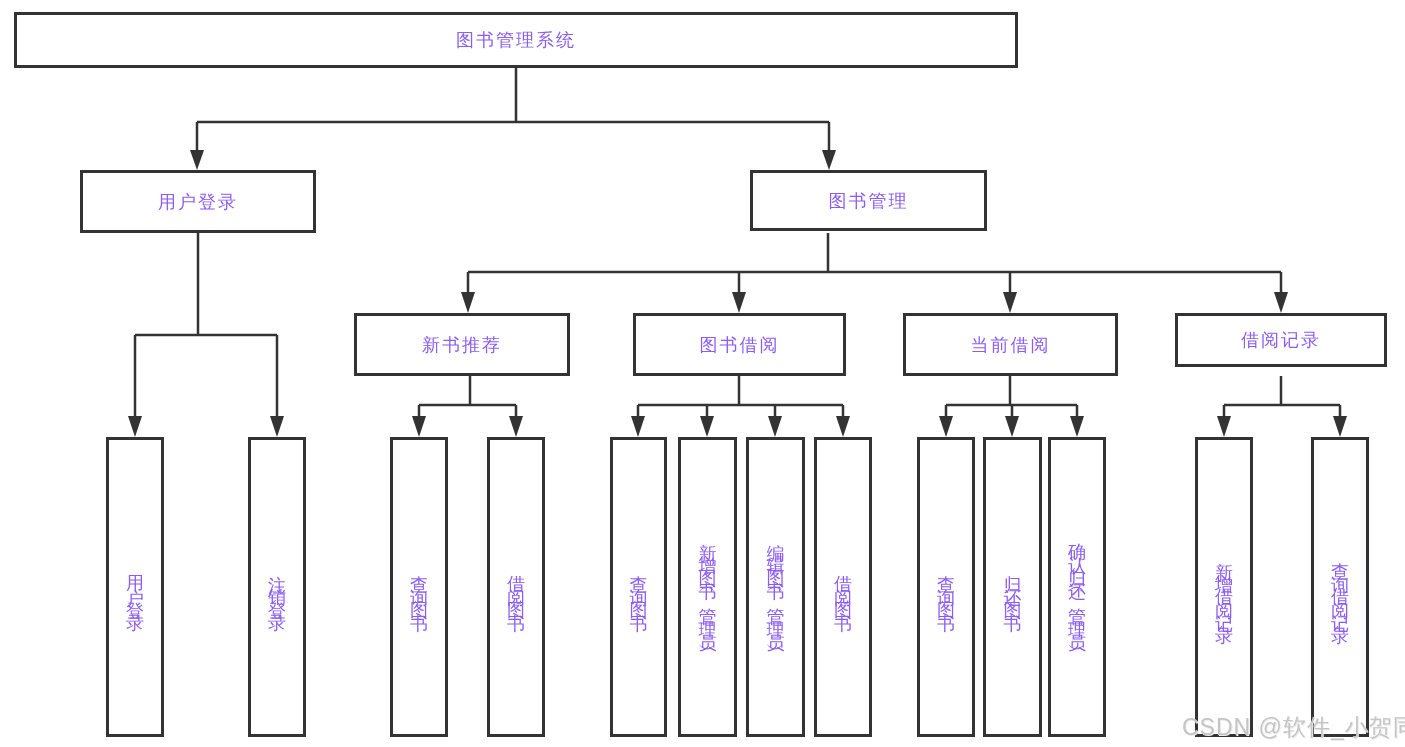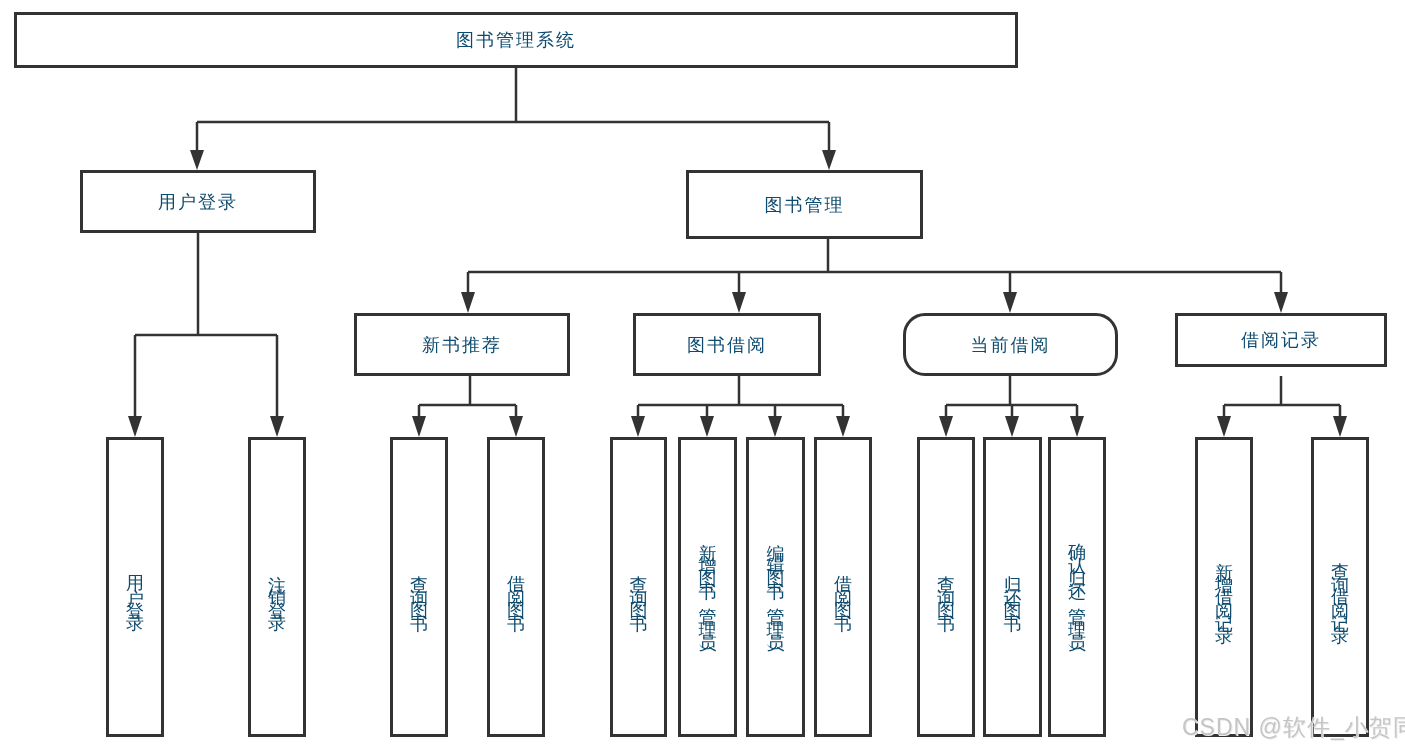"图书管理系统" .box { color: #0c4a6e -> #8b5cf6 }
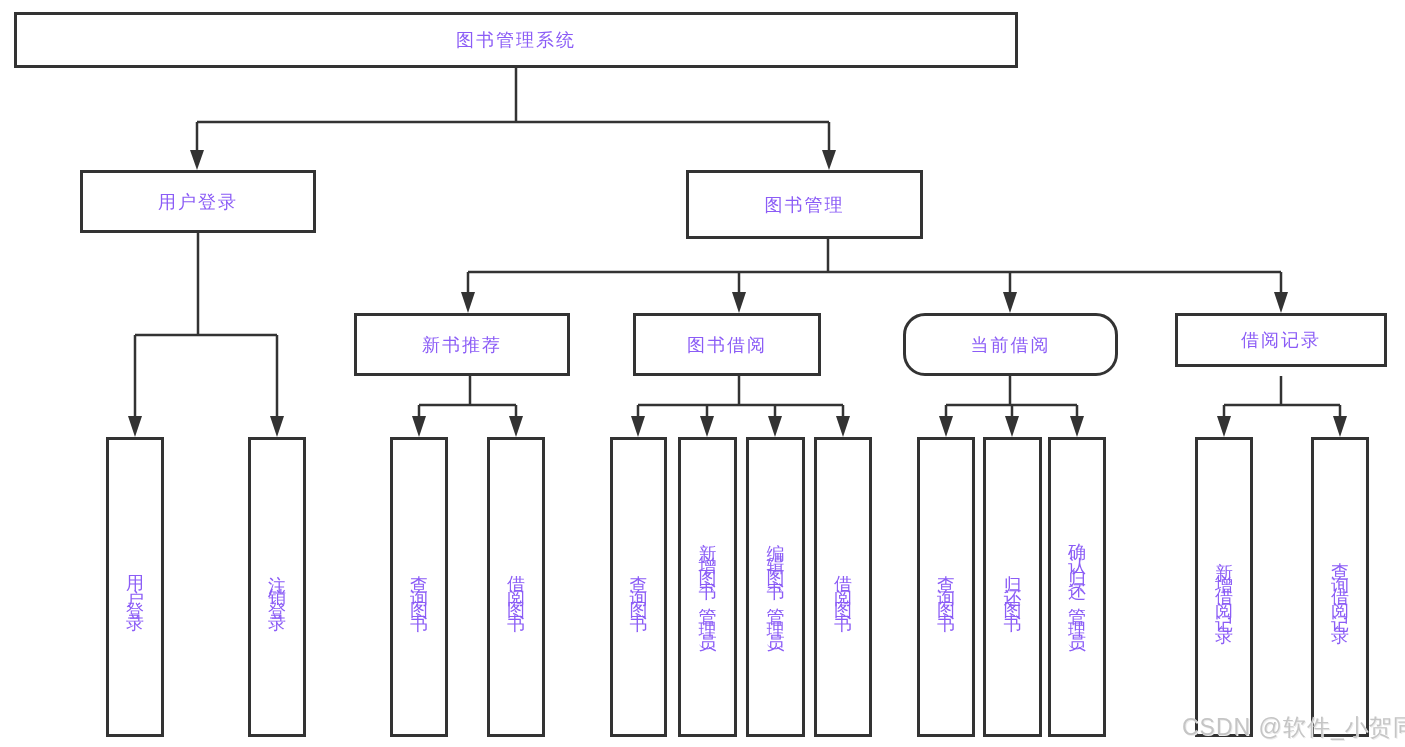"图书管理" div.box { height: 69px -> 61px; left: 686px -> 750px }
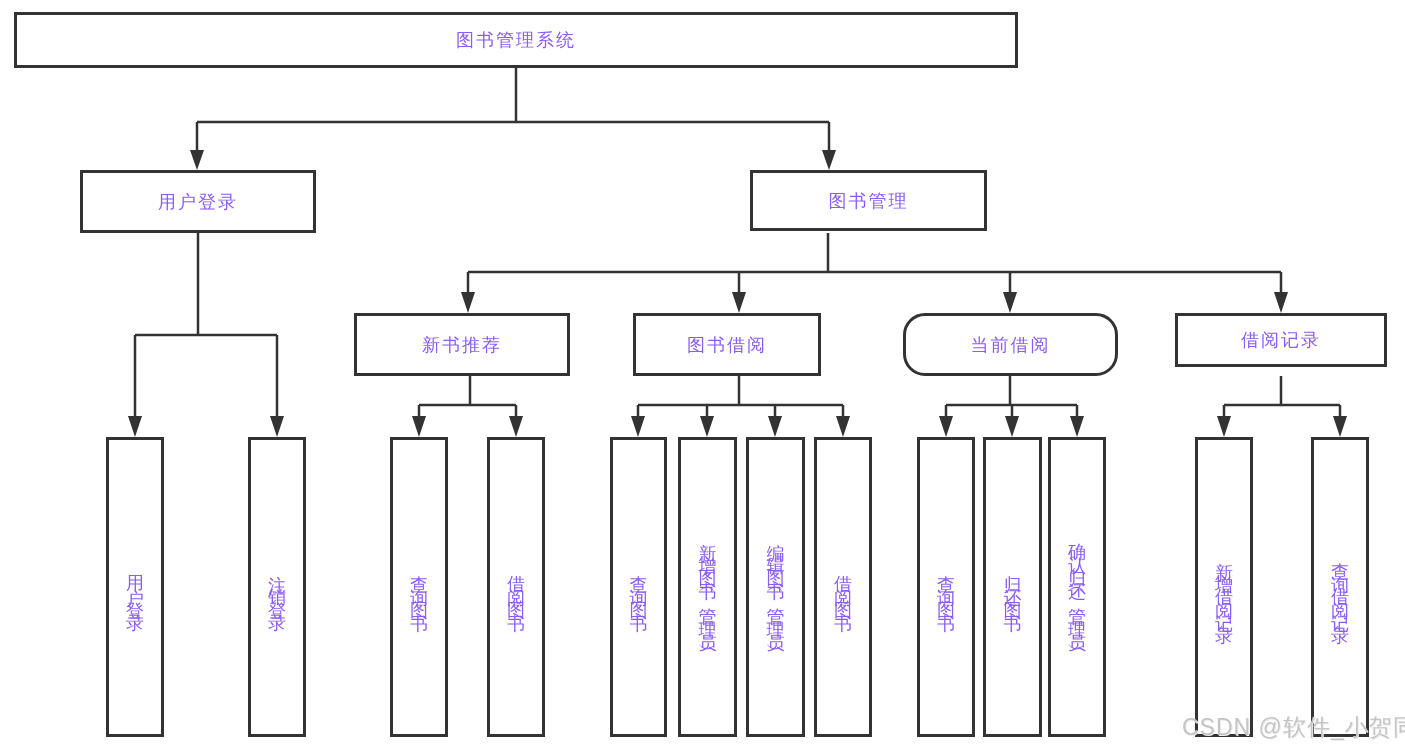"图书借阅" div.box { width: 188px -> 213px }
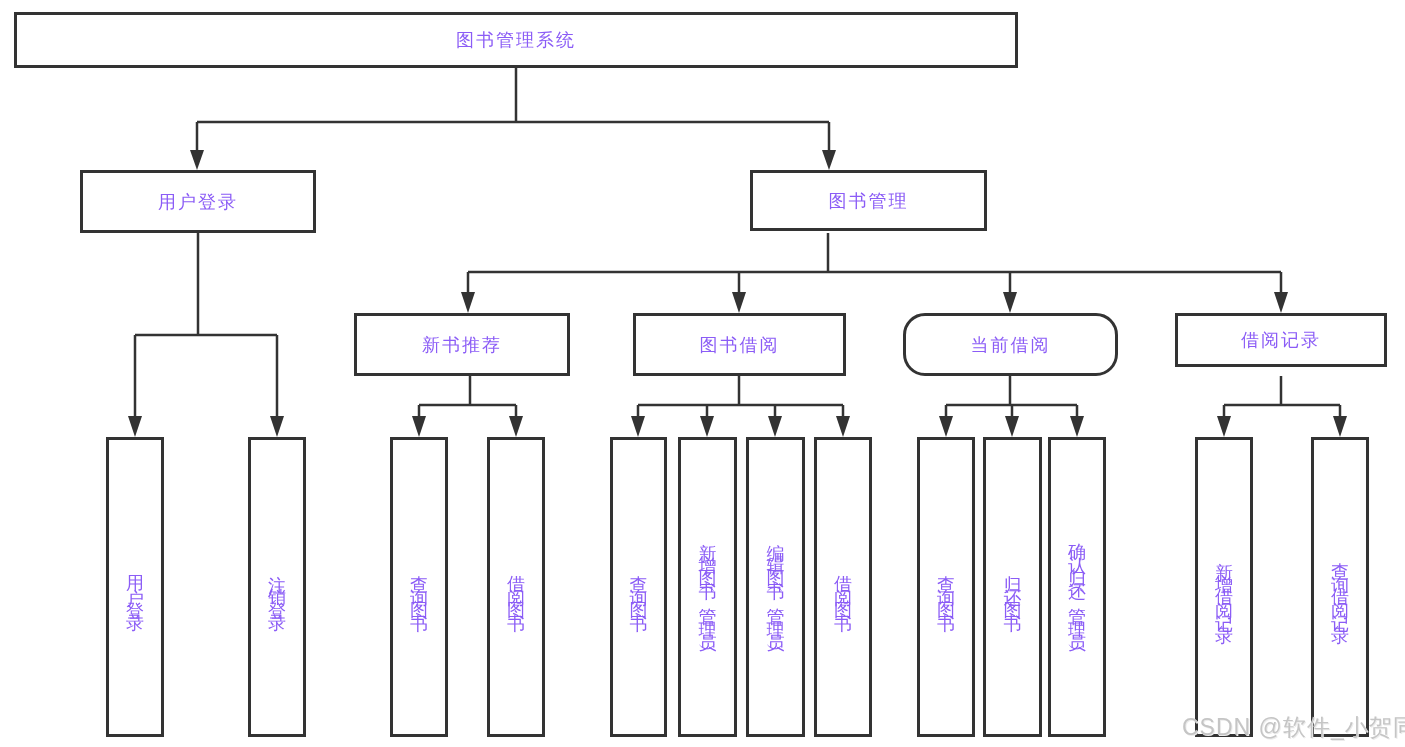"当前借阅" div.box { border-radius: 22px -> none }
